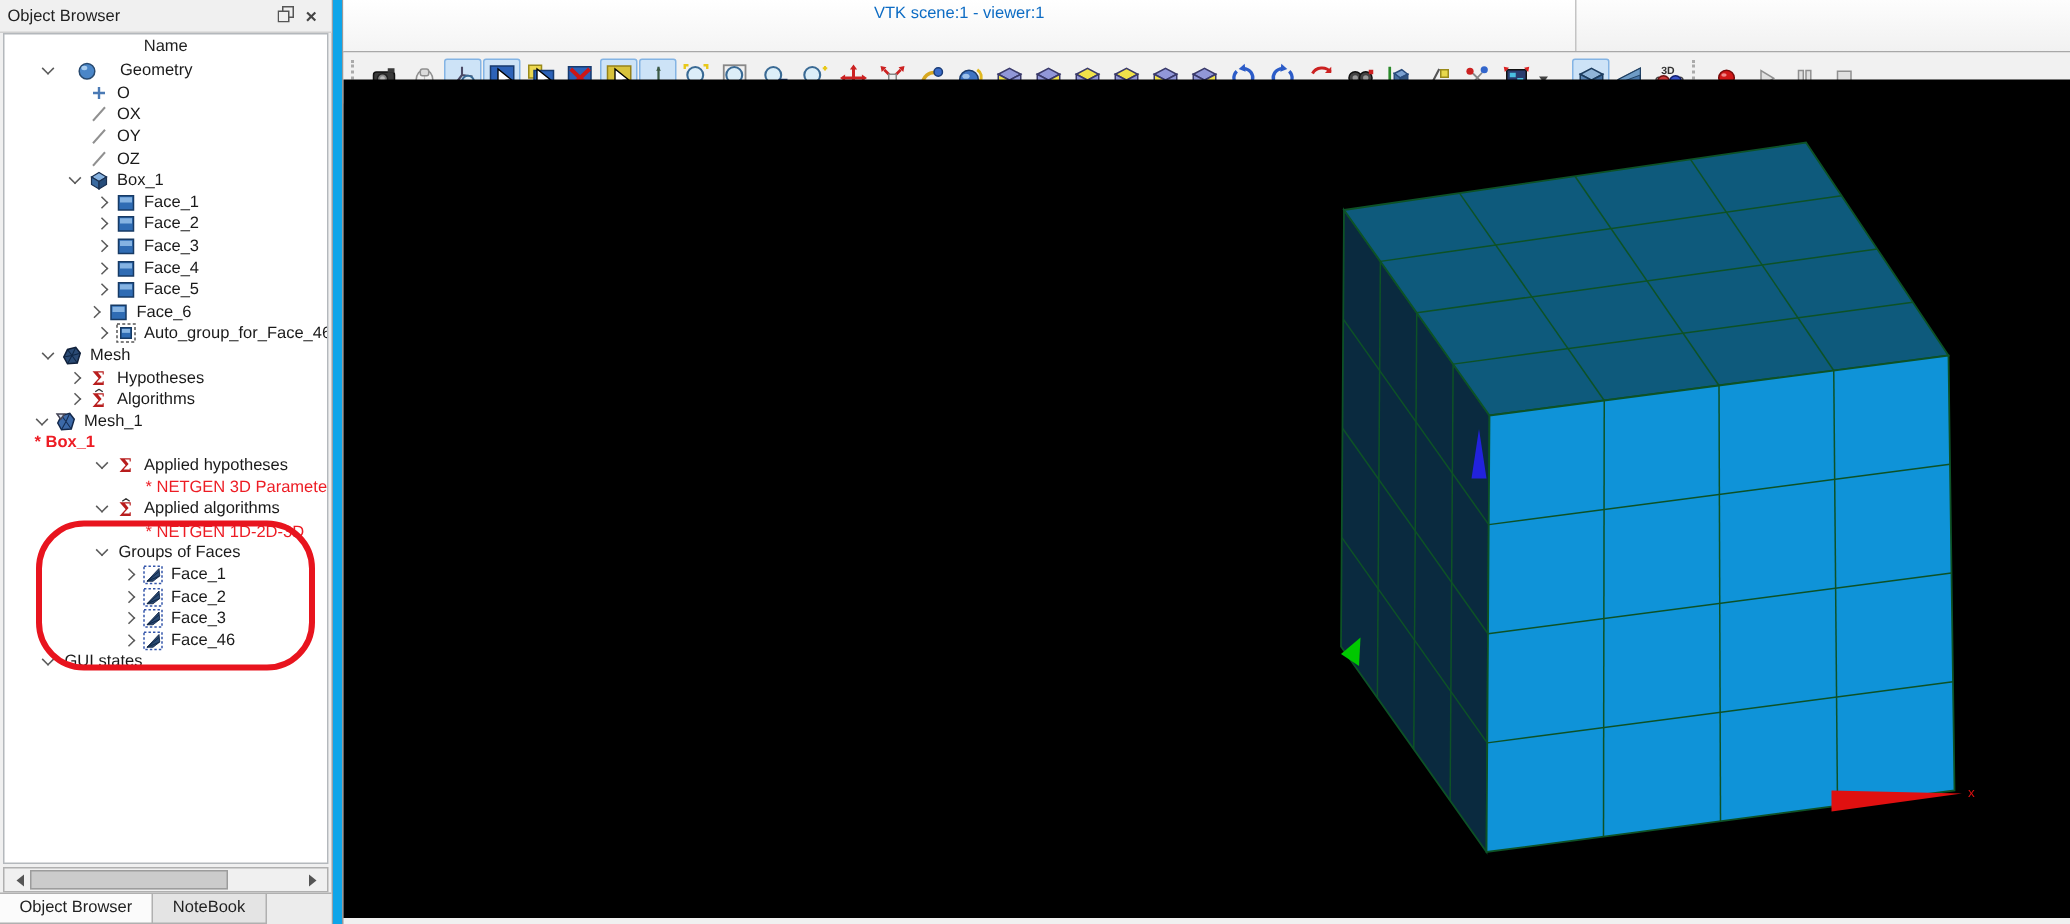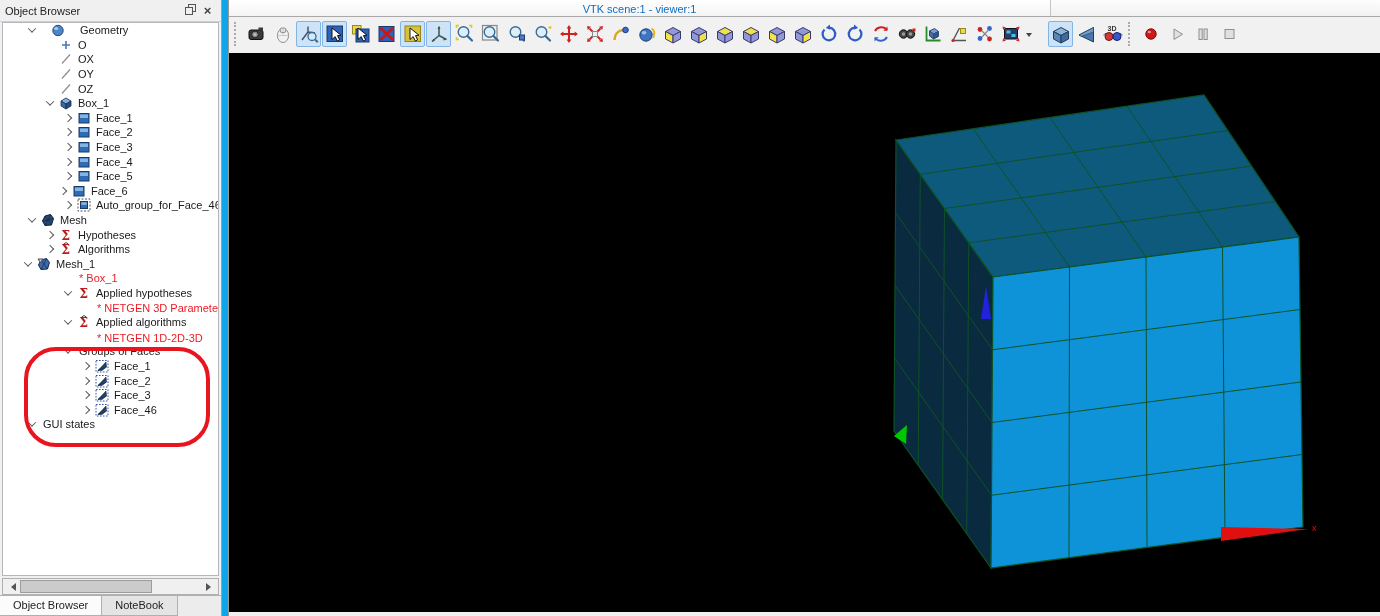"VTK scene:1 - viewer:1" .mdi-bar { height: 17px -> 35px }
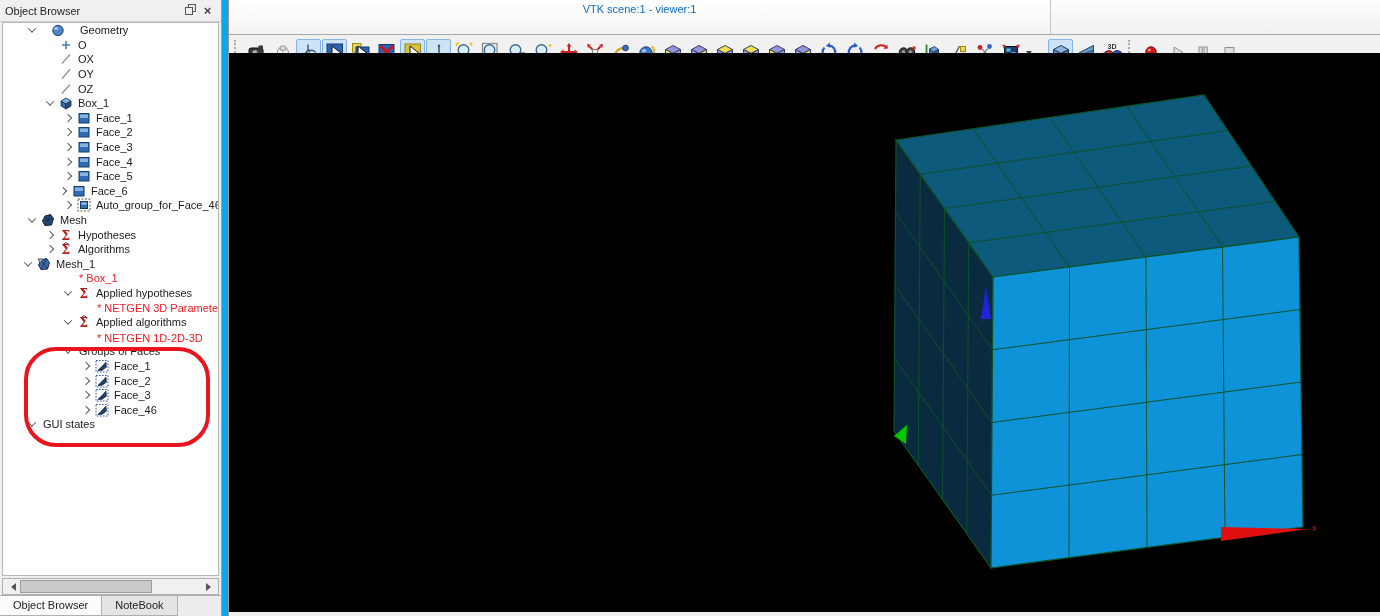"Name" div.tree-header { html: none -> <div>Name</div> }
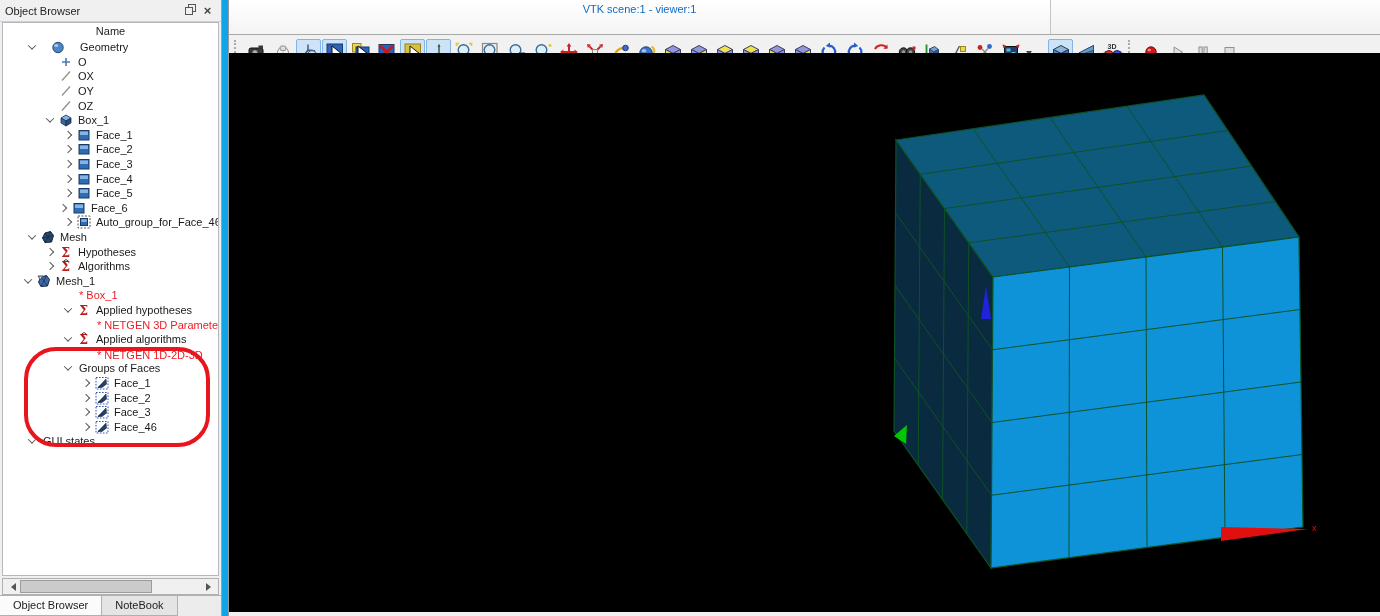"* Box_1" div.trow { font-weight: none -> bold; padding-left: 56px -> none }
